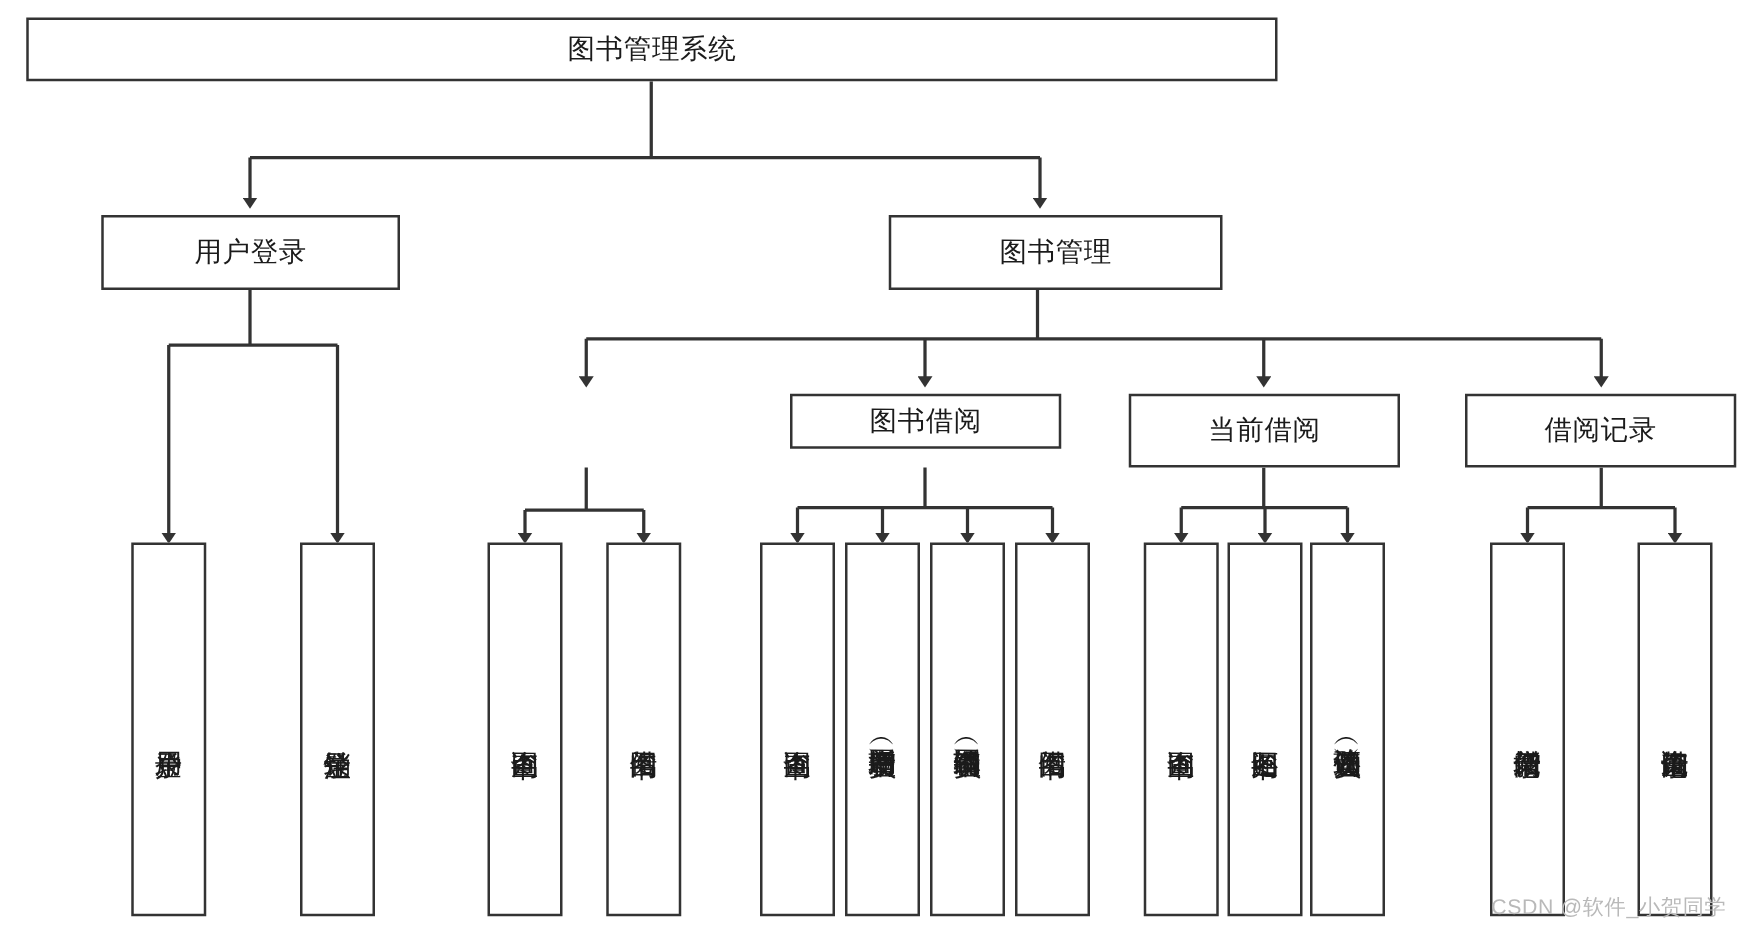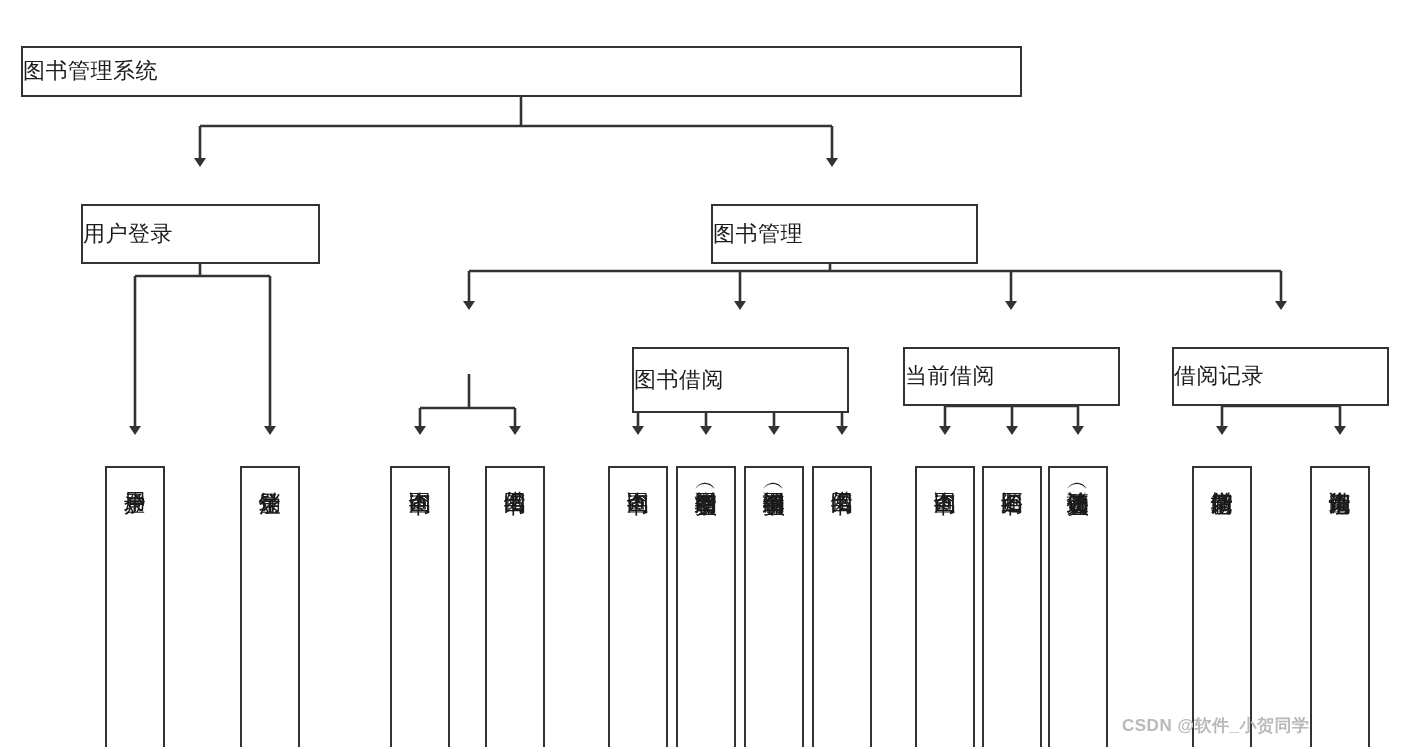"图书管理系统" .node { justify-content: flex-start -> center; margin-top: 32px -> none }
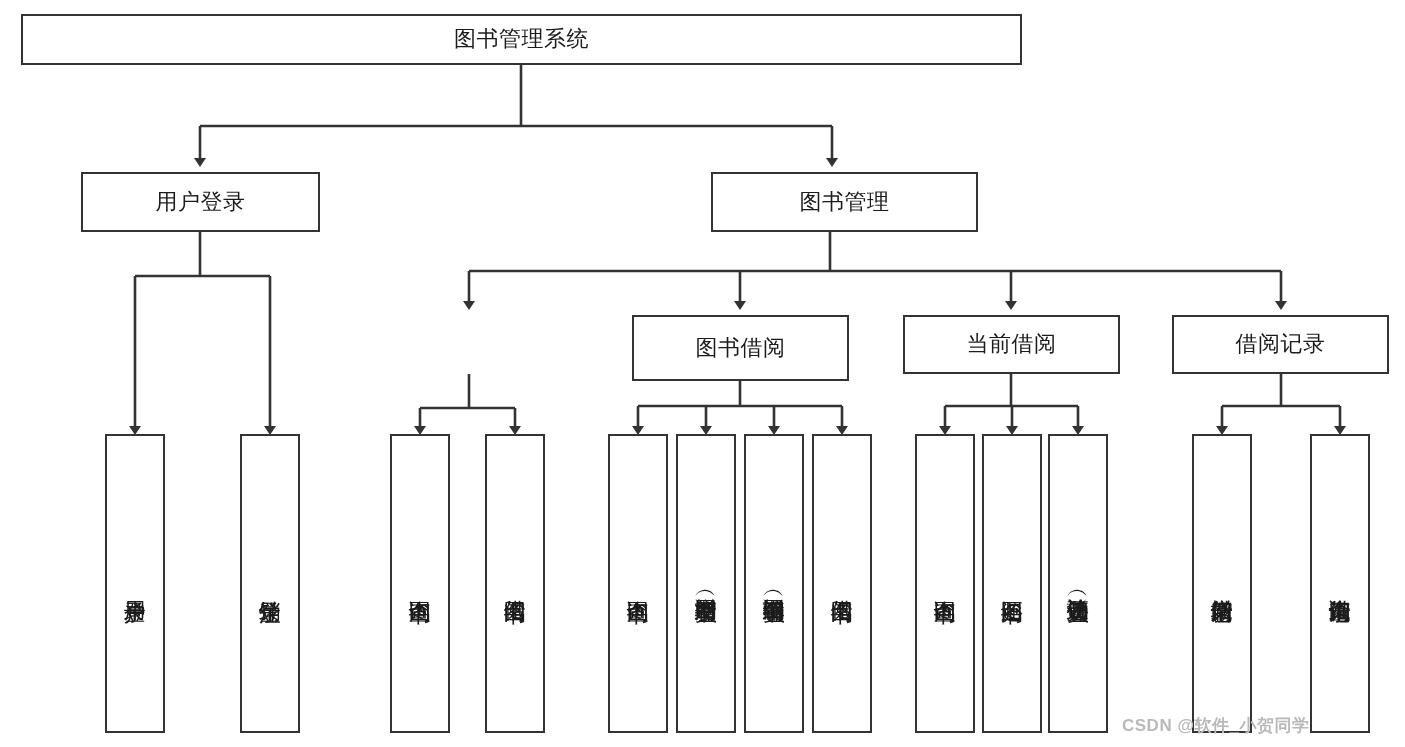"图书借阅" div.node { height: 66px -> 44px }
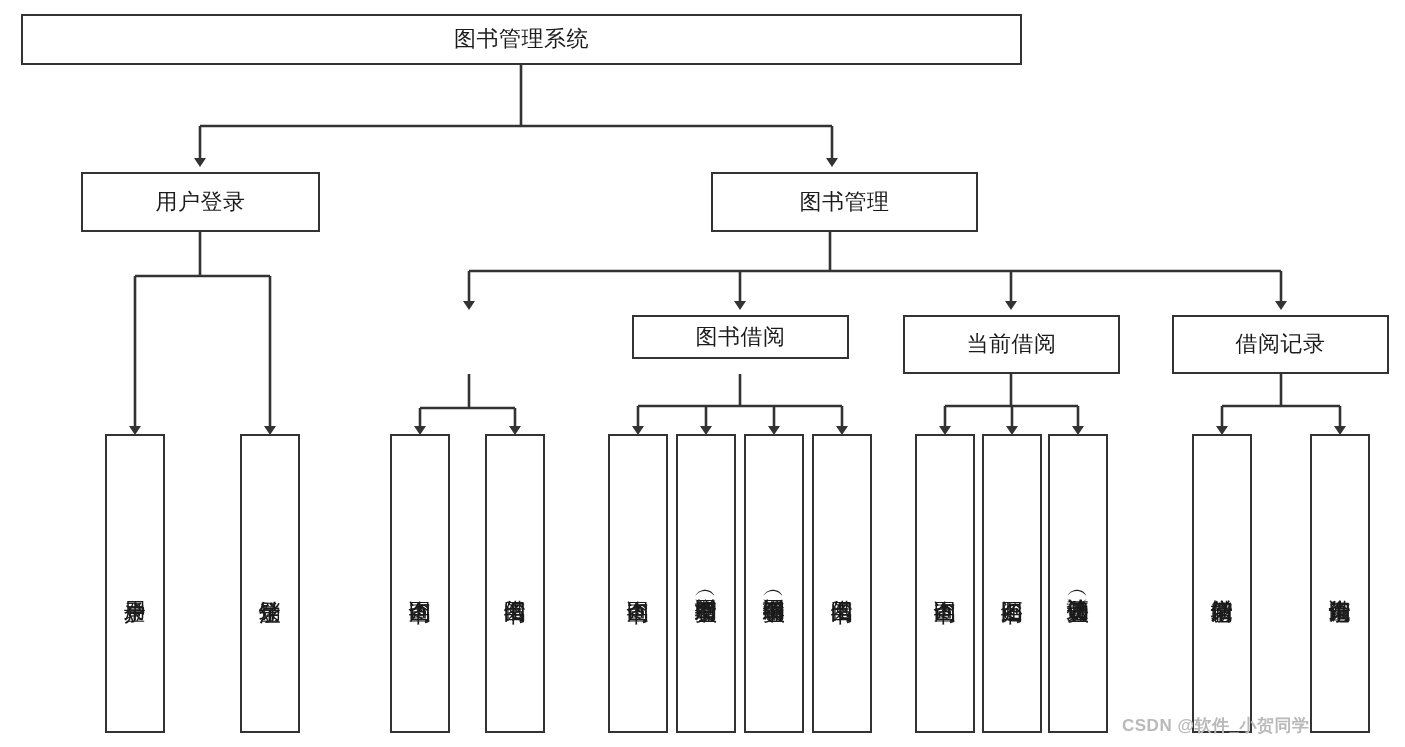"CSDN @软件_小贺同学" div.watermark { font-weight: bold -> none; left: 1122px -> 1193px }
